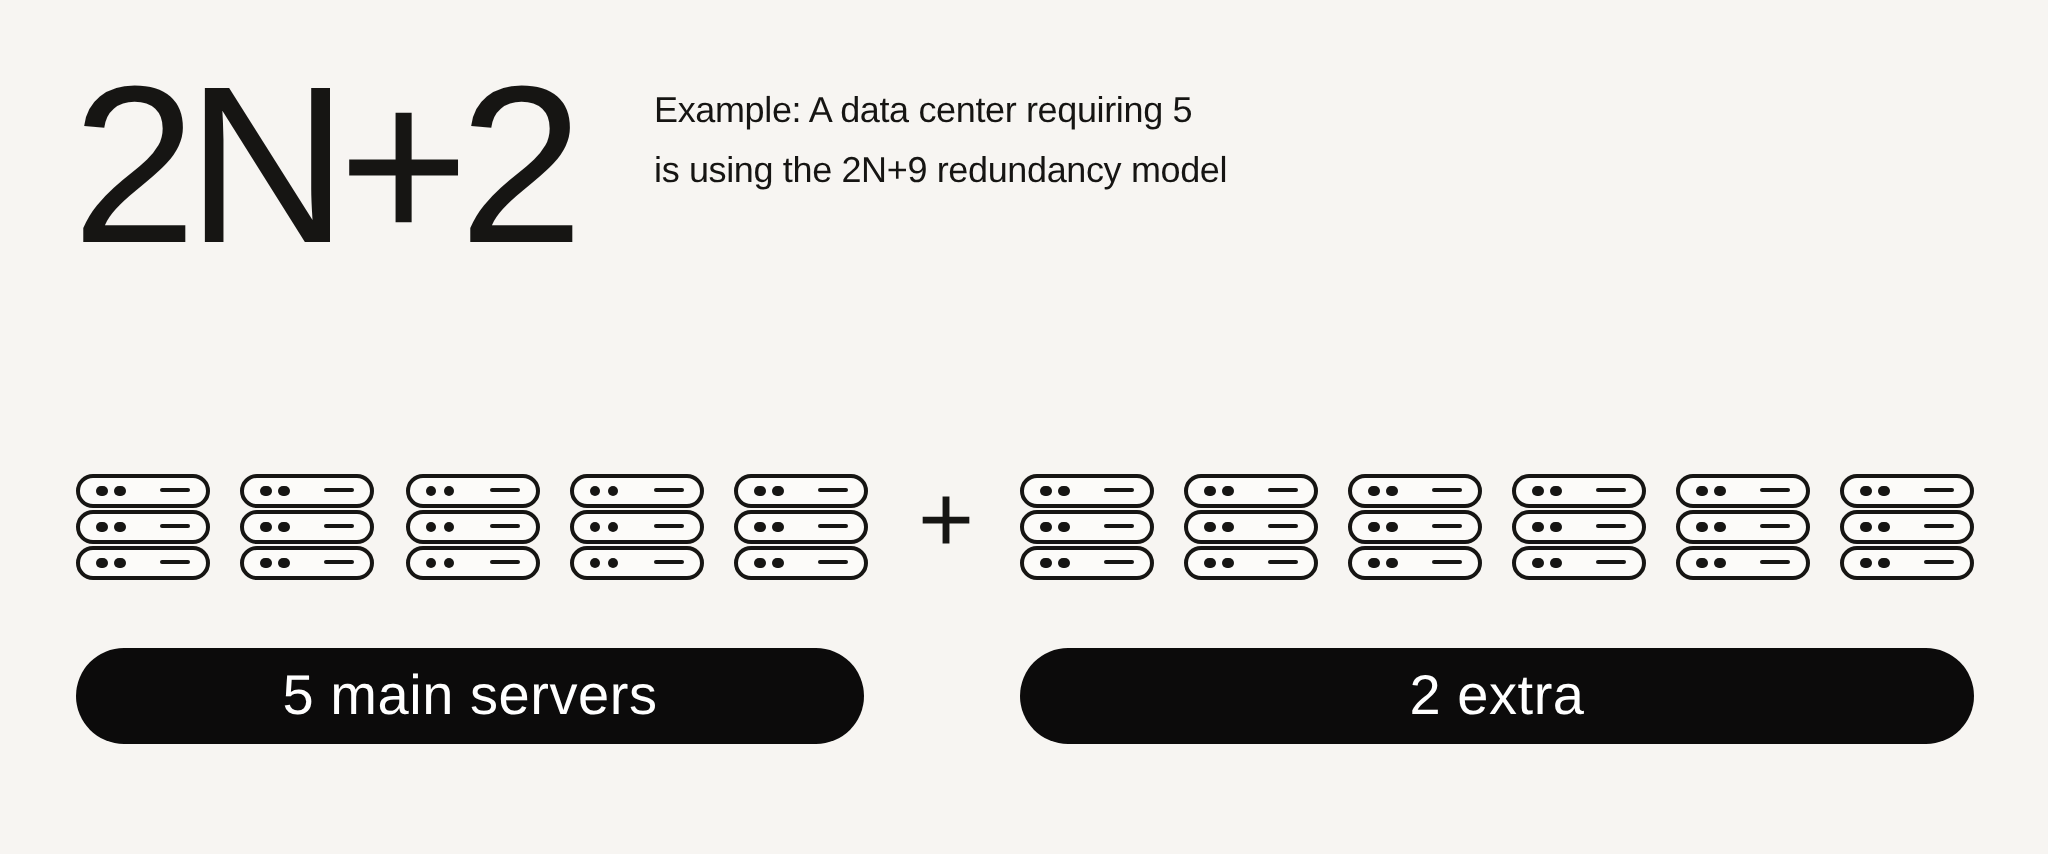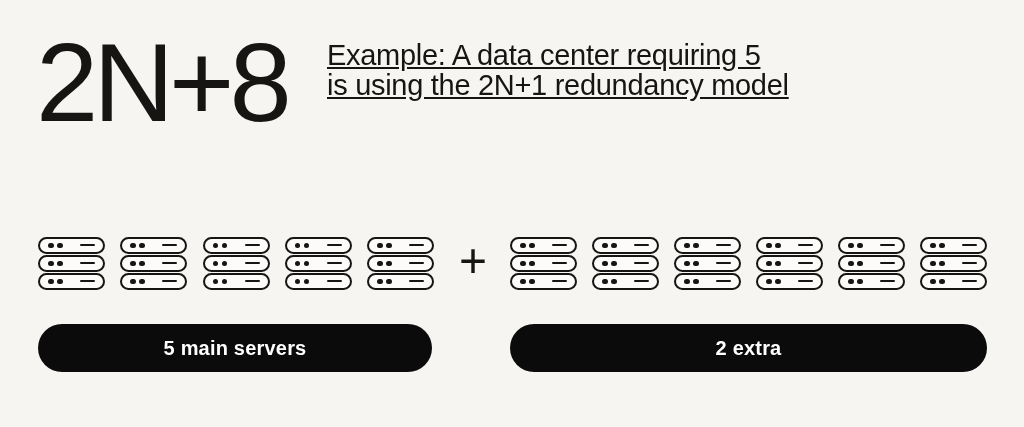"2N+8" div.title { text: 2N+8 -> 2N+2 }
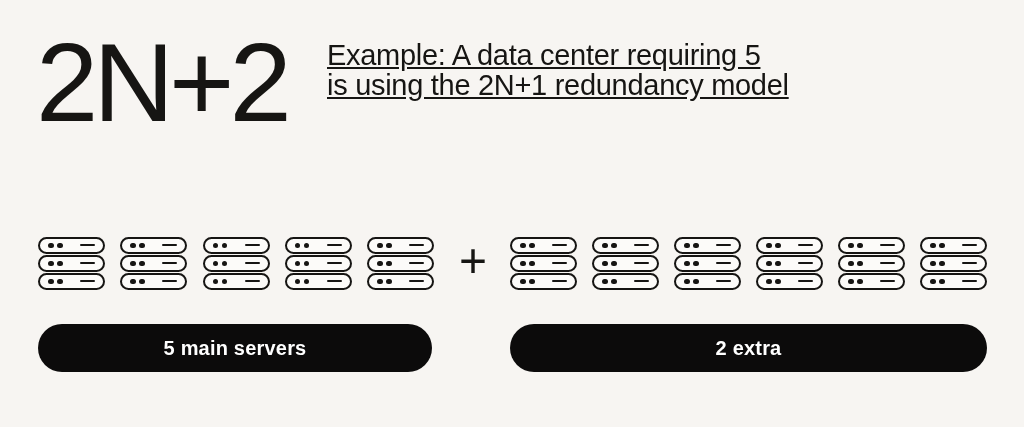"Example: A data center requiring" .desc { font-size: 29px -> 18px; text-decoration: underline -> none }
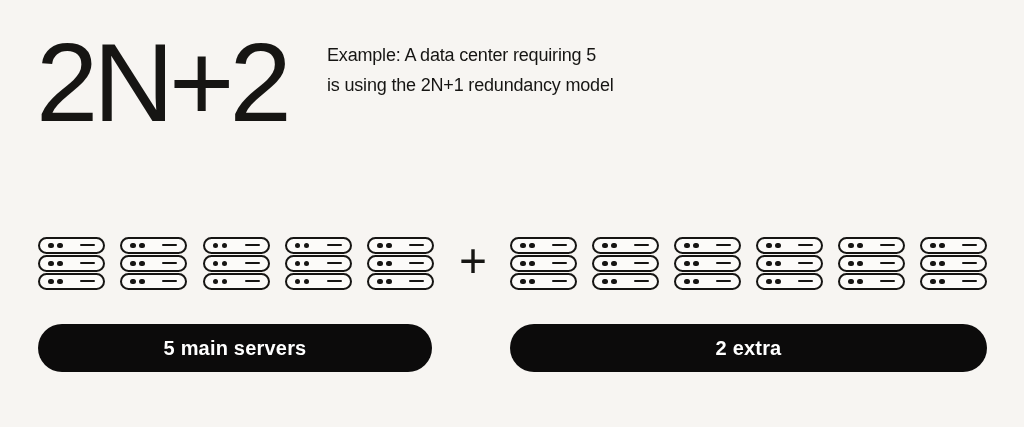"is using the 2N+1 redundancy" div { text: 2N+1 -> 2N+9 }
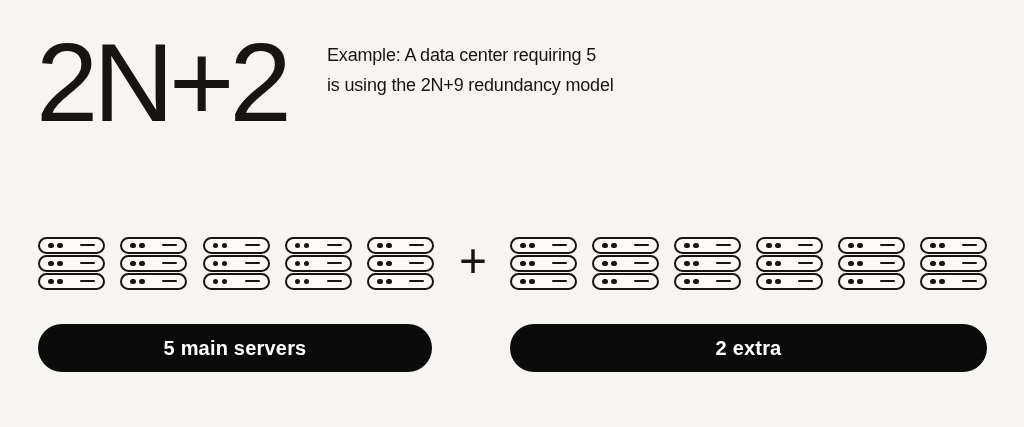"5 main servers" .pill-label { font-size: 20px -> 28px; font-weight: 700 -> 400 }
